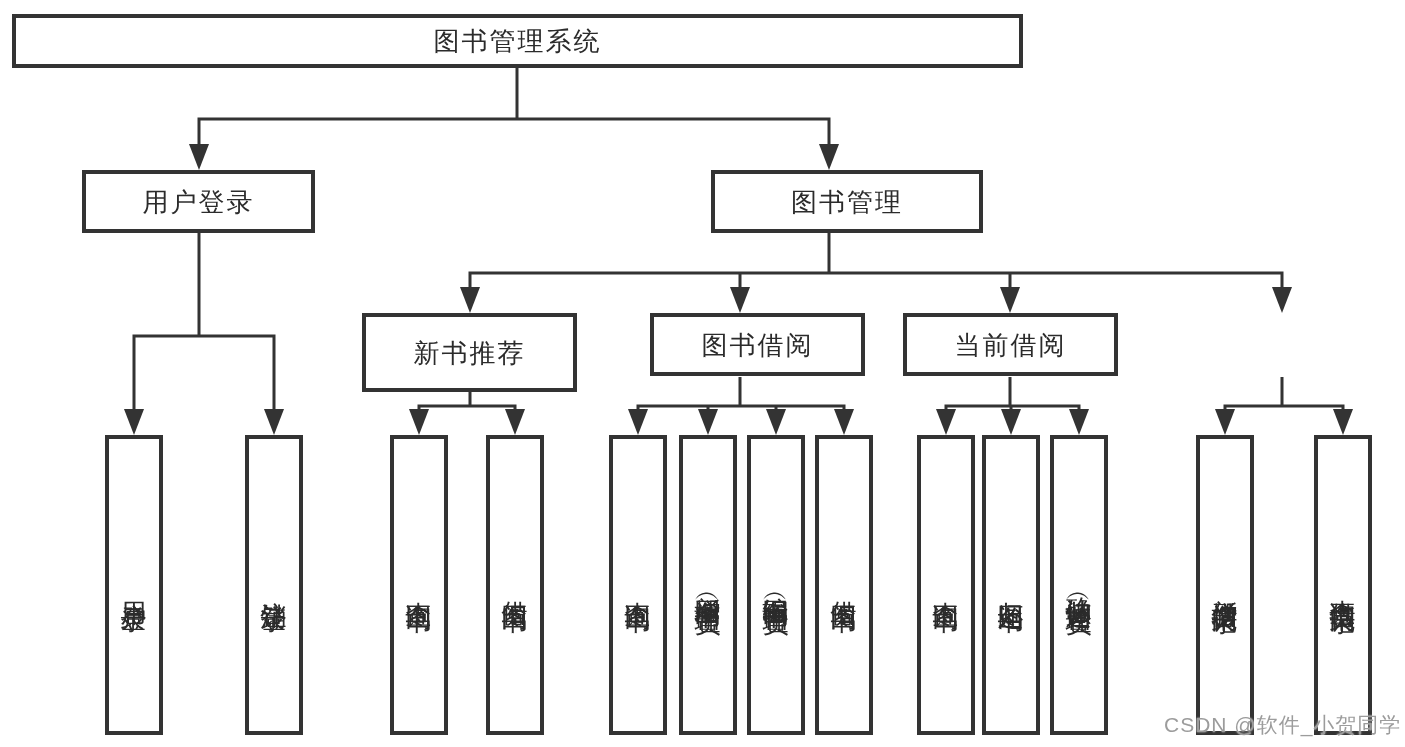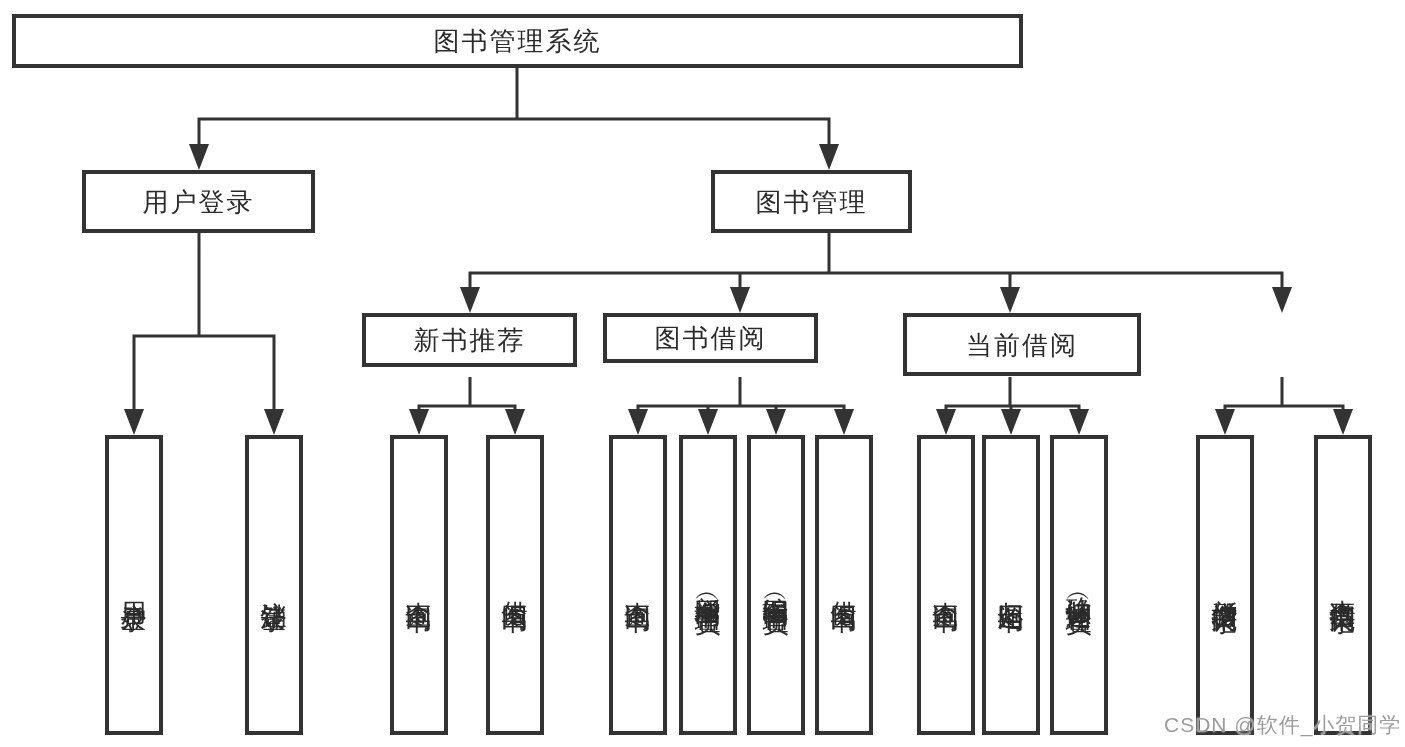"图书管理" div.node { width: 201px -> 272px }
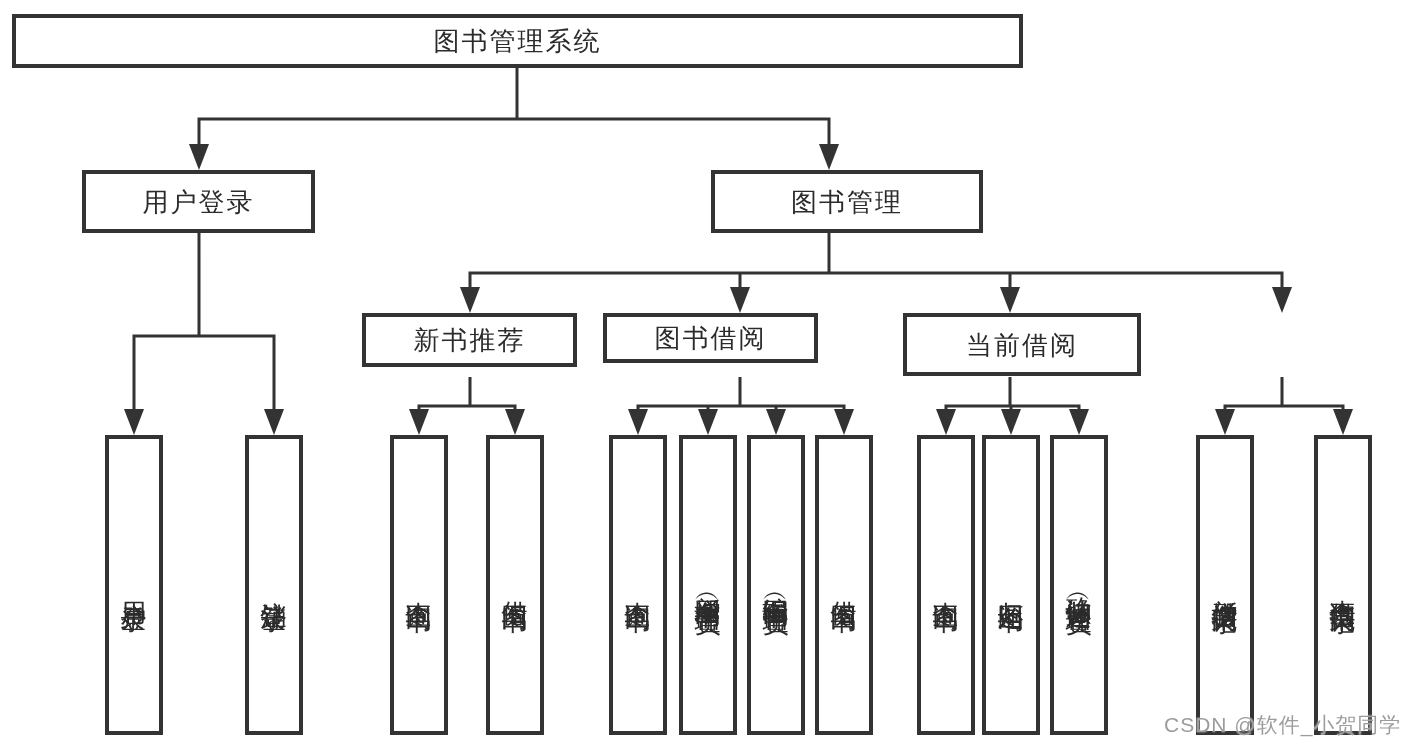"新书推荐" div.node { height: 54px -> 79px }
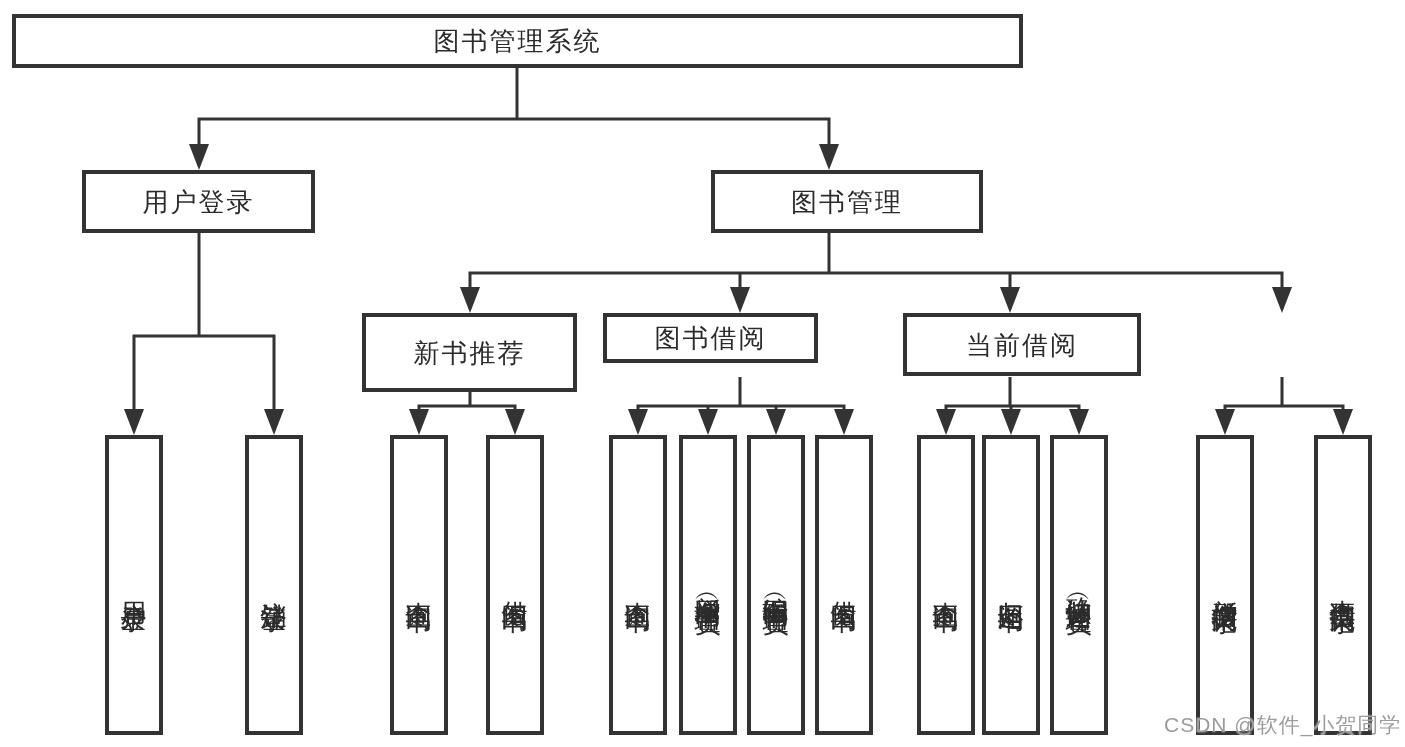"图书借阅" div.node { height: 50px -> 63px; left: 603px -> 650px }
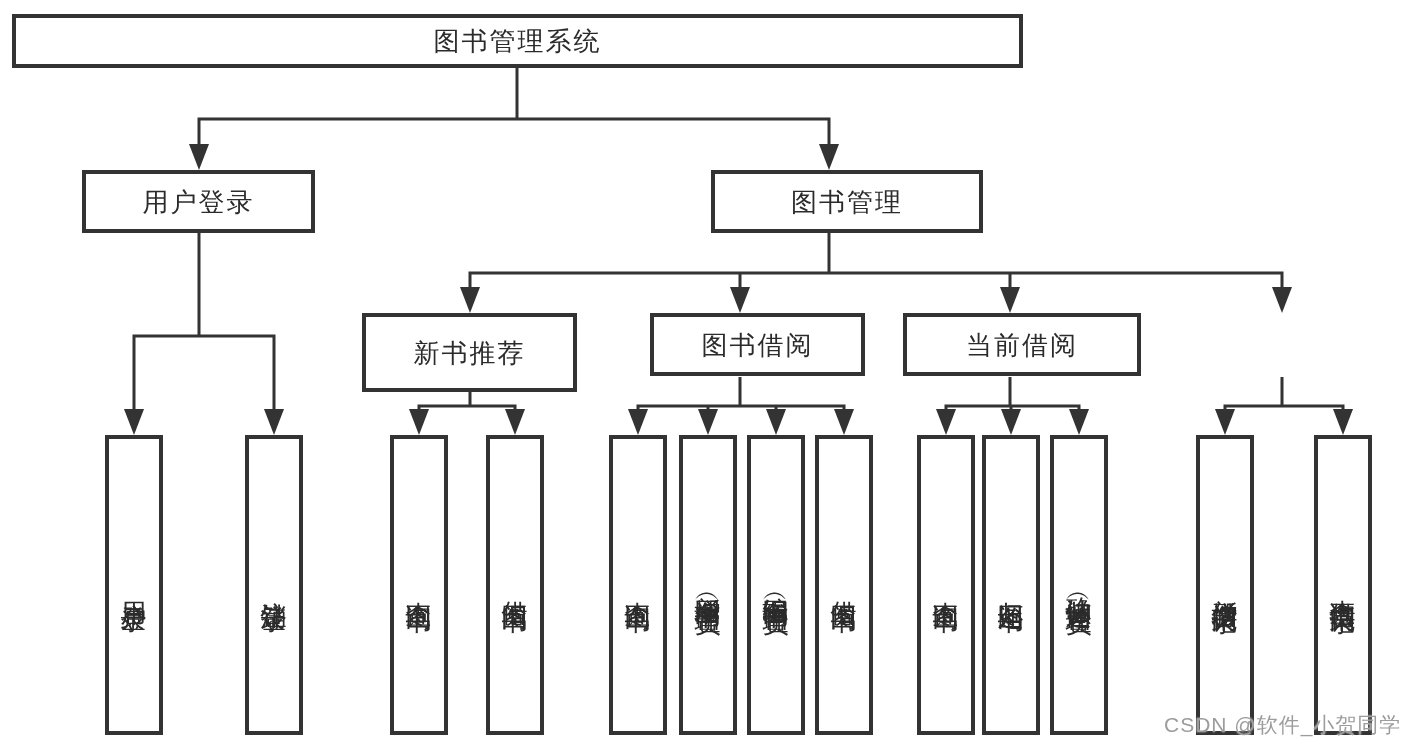"当前借阅" div.node { width: 238px -> 215px }
